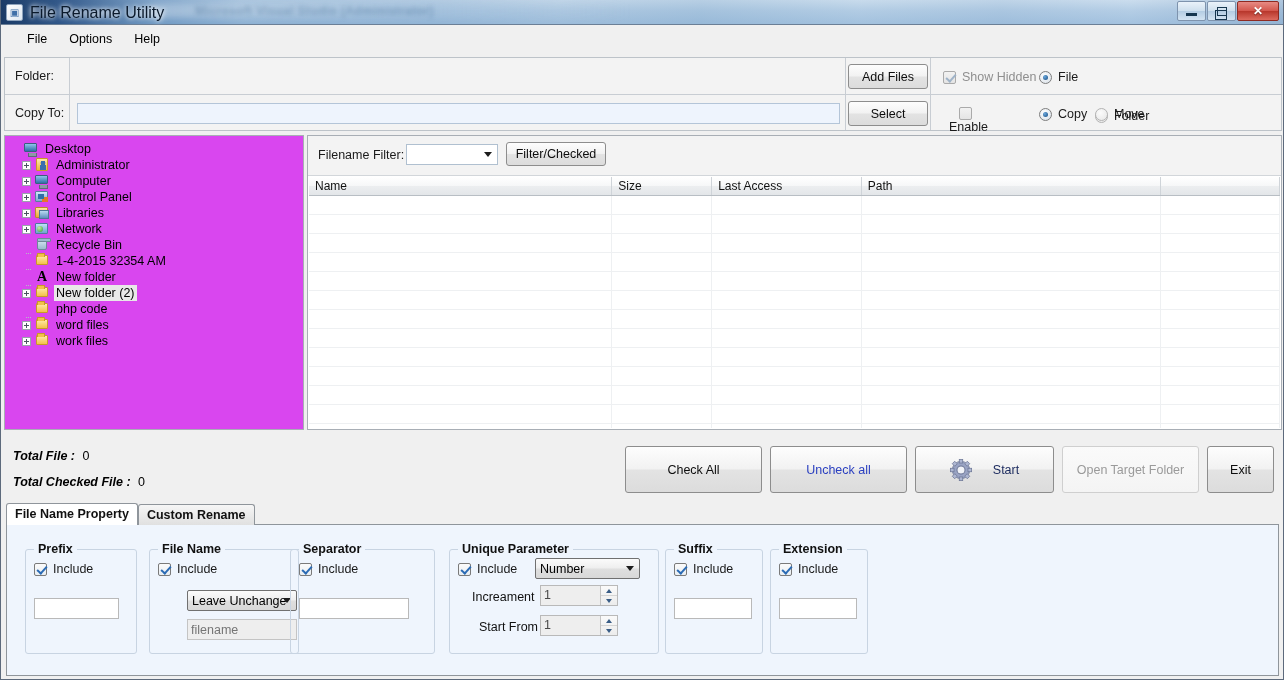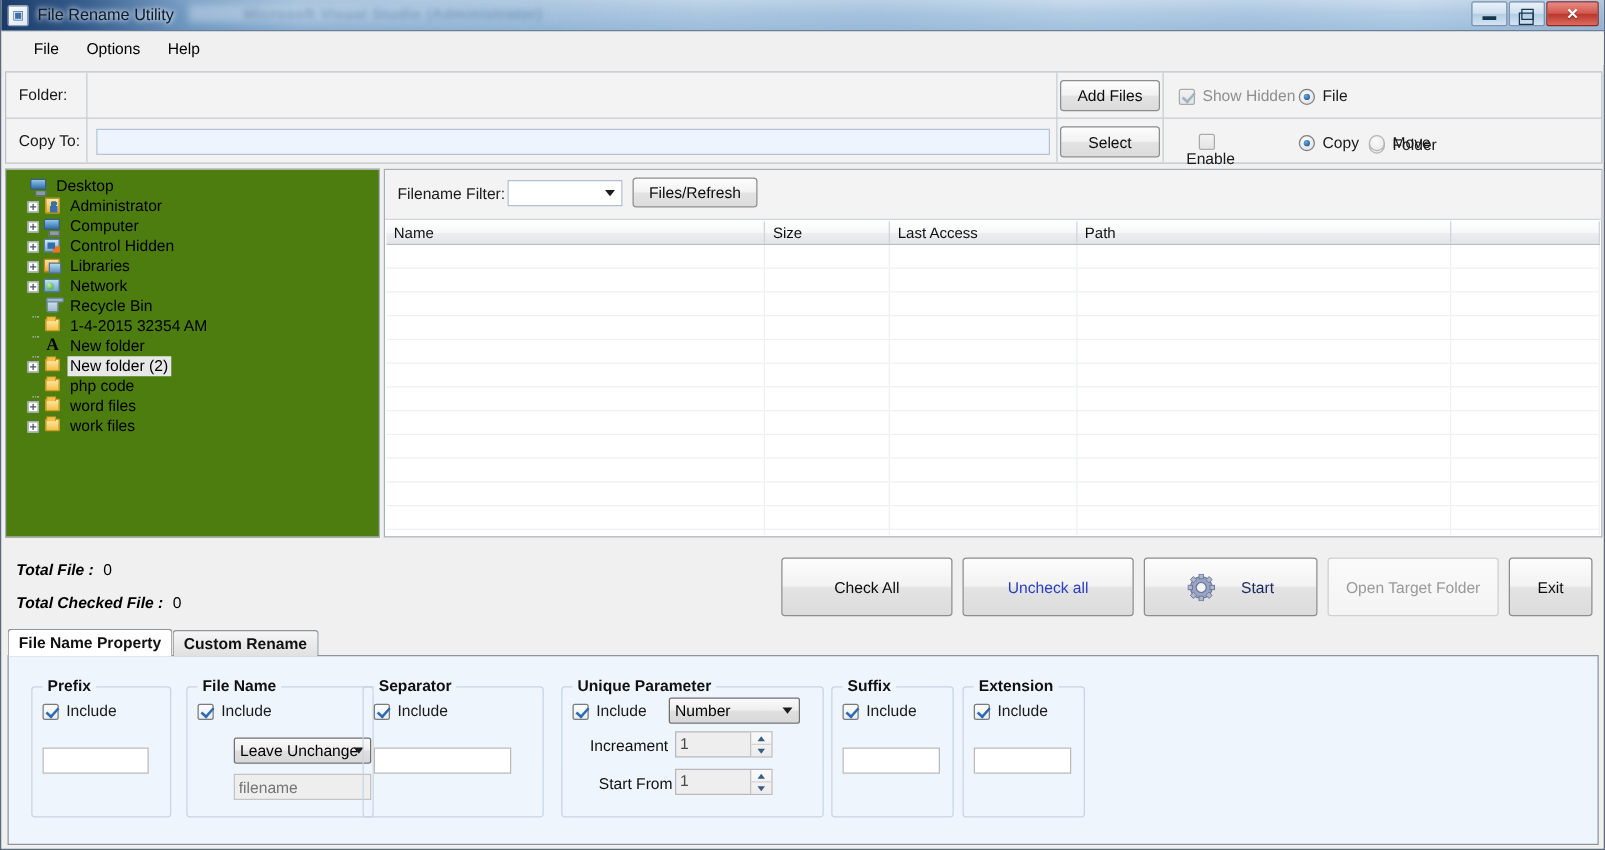"File Rename Utility" #title-text { font-size: 13px -> 16px }
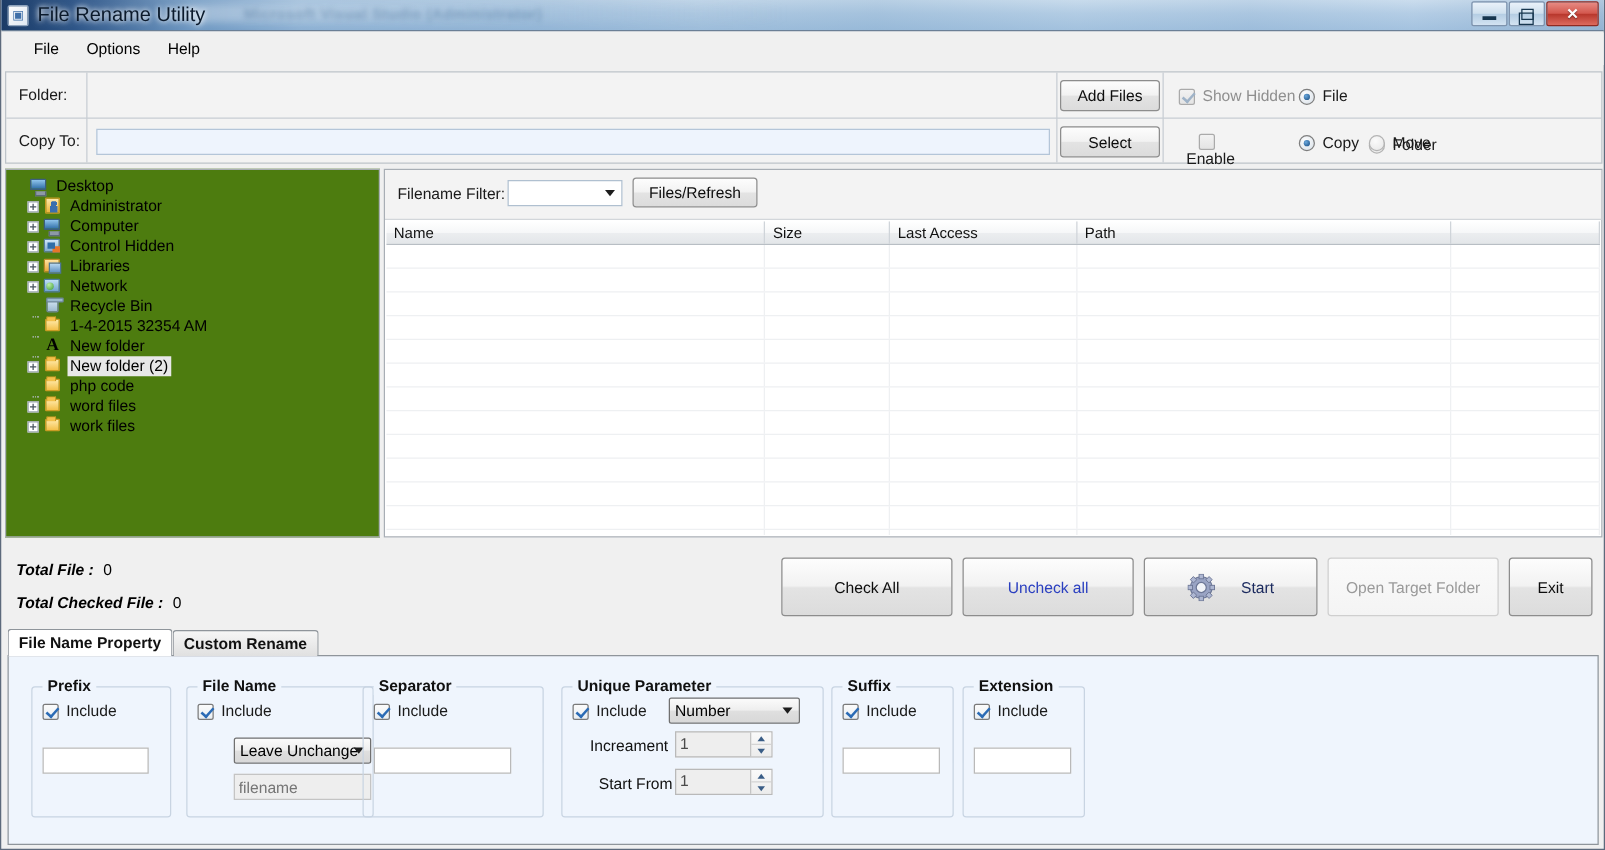"Desktop" #treepanel { background: #4d7c0f -> #d946ef }
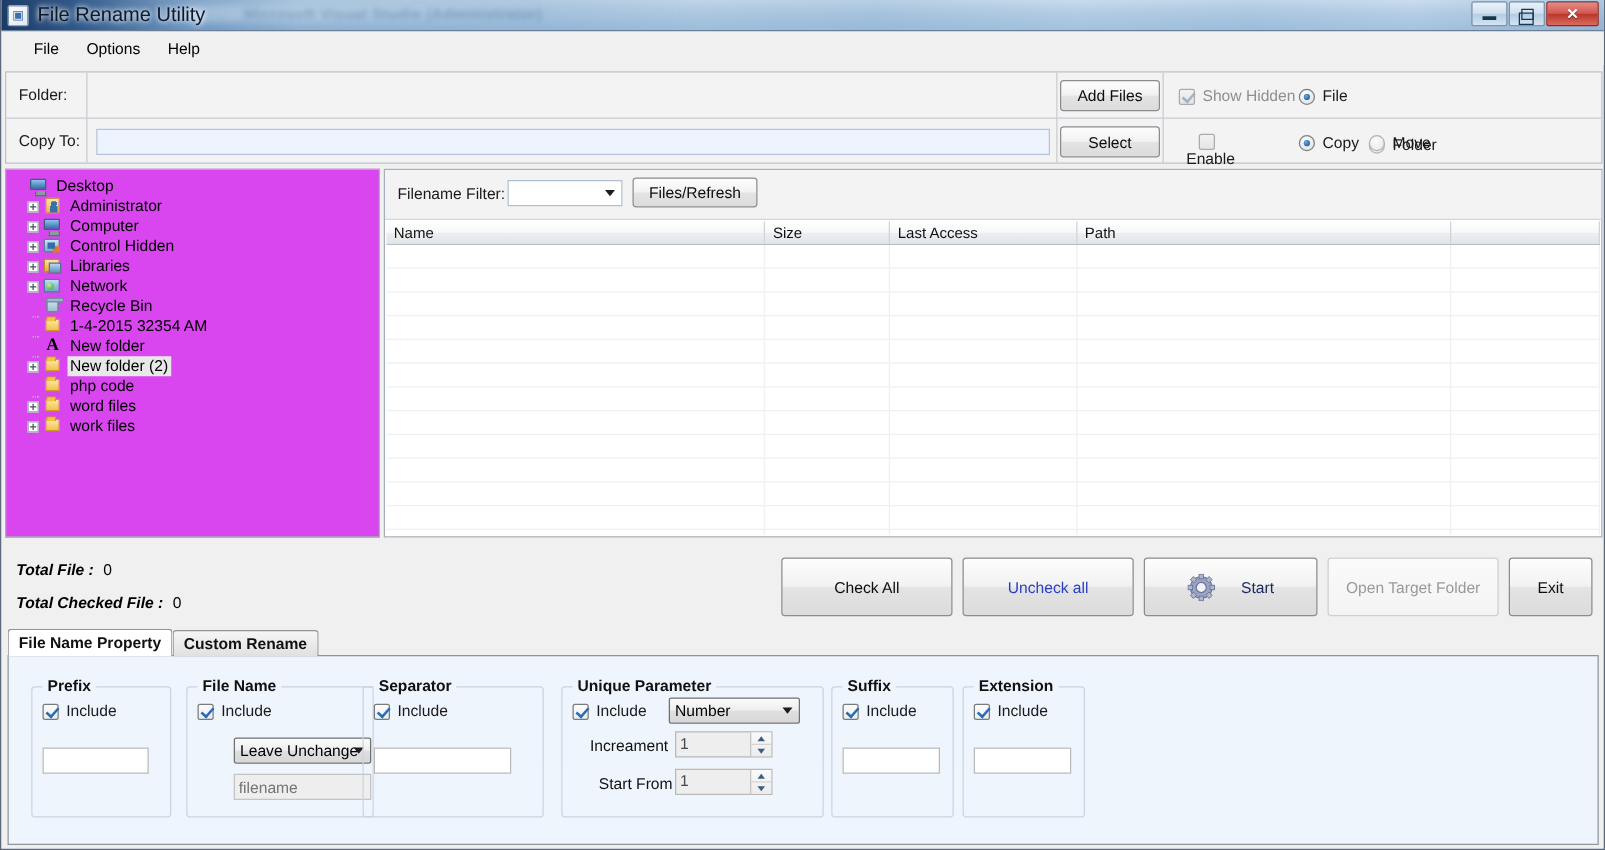"Files/Refresh" div.btn { text: Files/Refresh -> Filter/Checked }
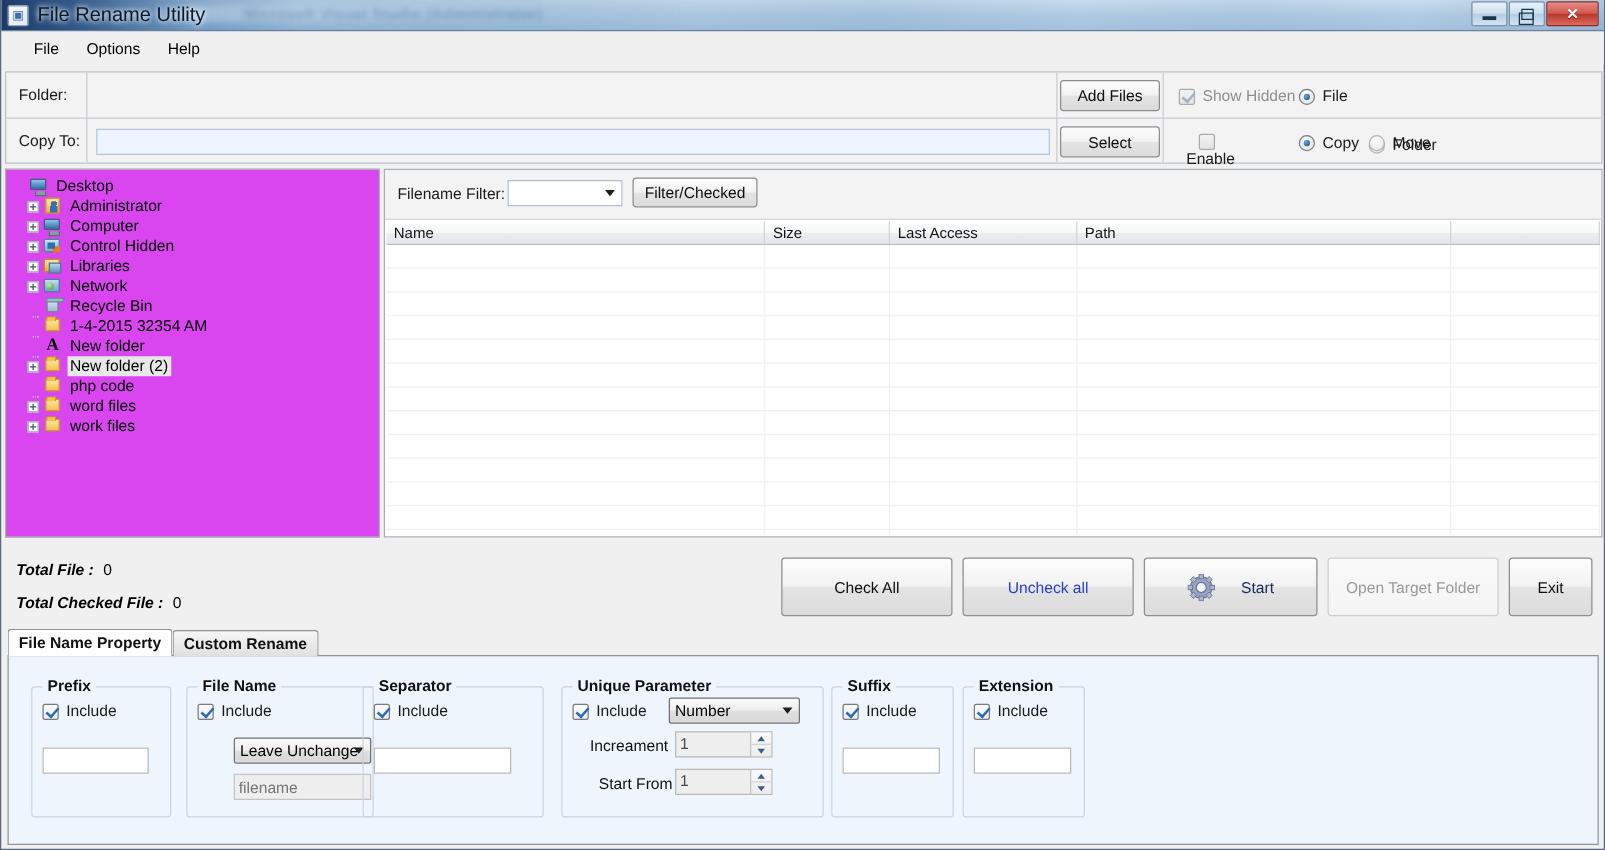"Control Hidden" span.tlabel { text: Hidden -> Panel }
